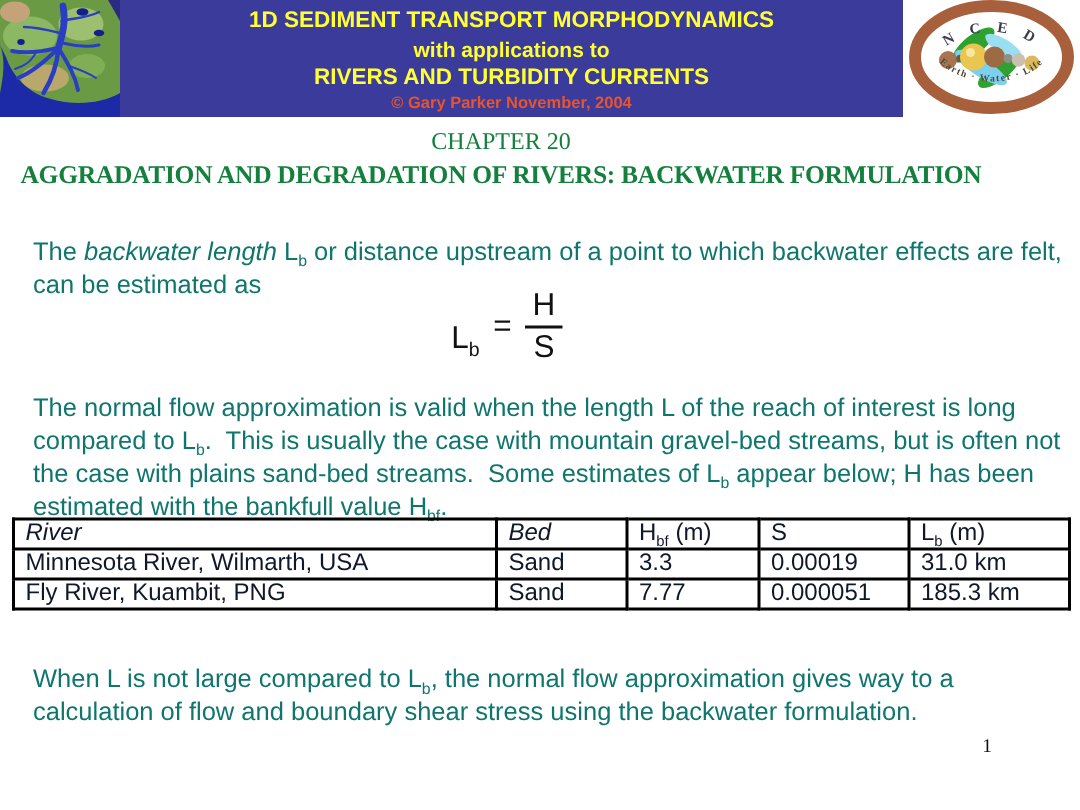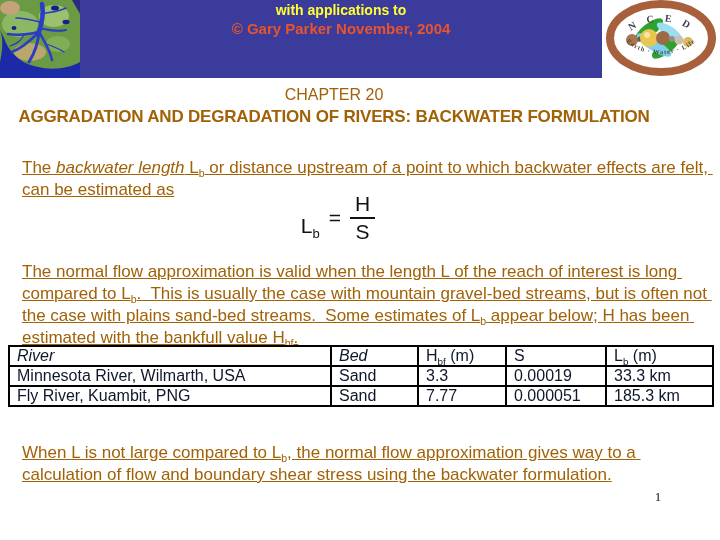"1D SEDIMENT TRANSPORT MORPHODYNAMICS" div.banner-line1 { html: none -> <div>1D SEDIMENT TRANSPORT MORPHODYNAMICS</div> }
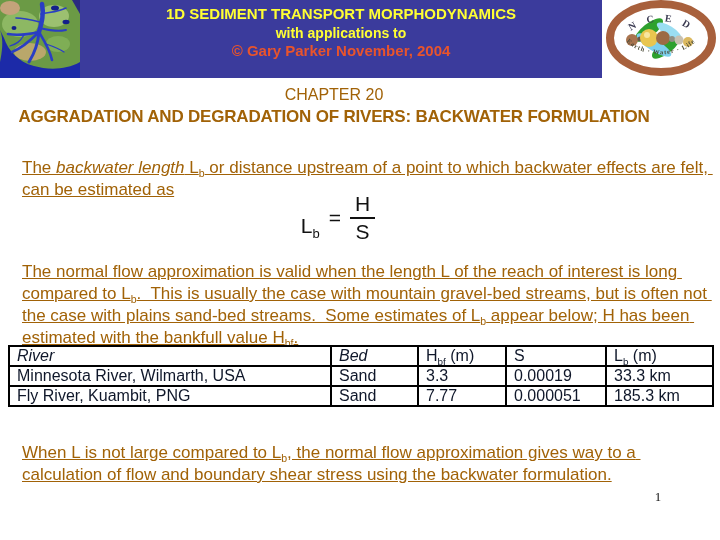"RIVERS AND TURBIDITY CURRENTS" div.banner-line3 { html: none -> <div>RIVERS AND TURBIDITY CURRENTS</div> }
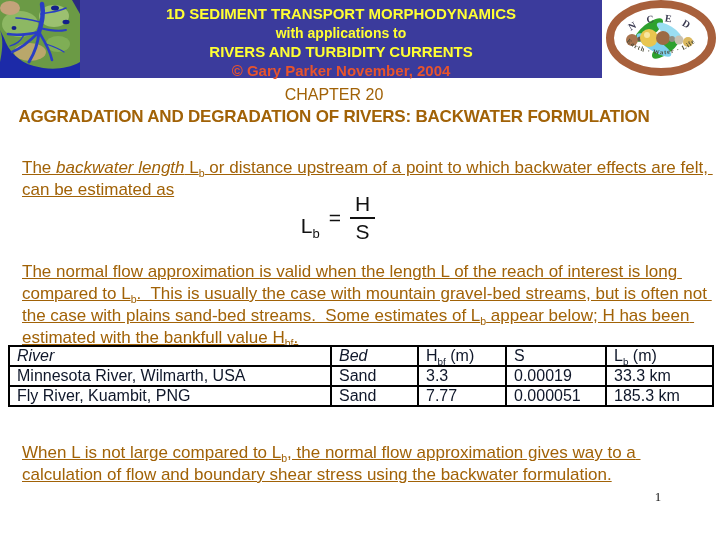"© Gary Parker November, 2004" .banner-copy { font-size: 15px -> 11px }
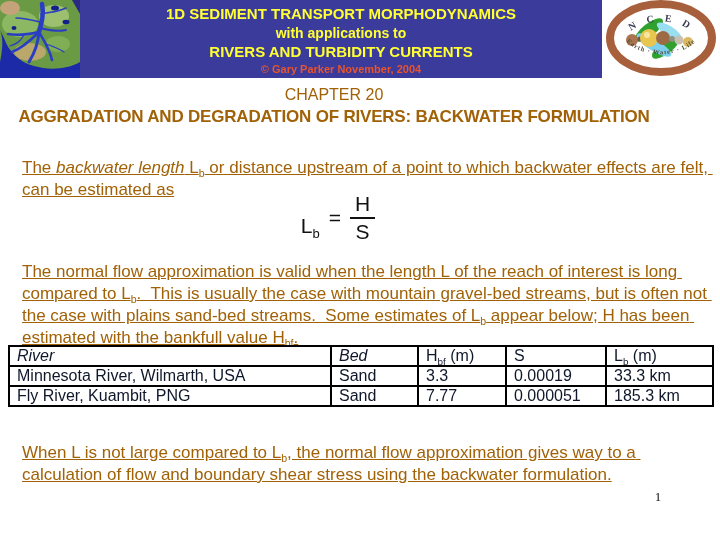"CHAPTER 20" #chapter { color: #a16207 -> #15803d; font-family: none -> Liberation Serif, serif }
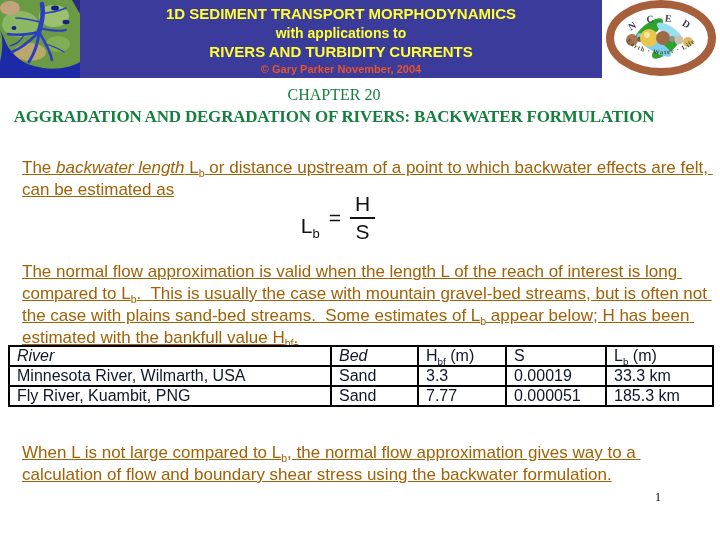"The backwater length Lb or" .para { color: #a16207 -> #0f766e; text-decoration: underline -> none }
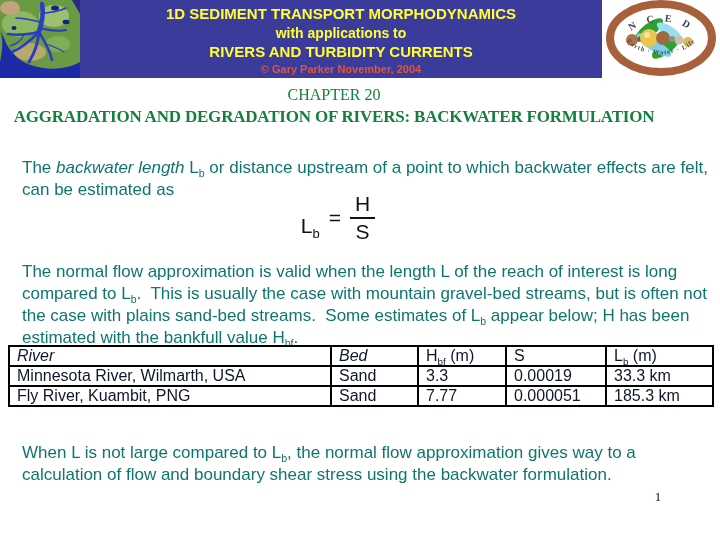"33.3 km" td { text: 33.3 -> 31.0 }
